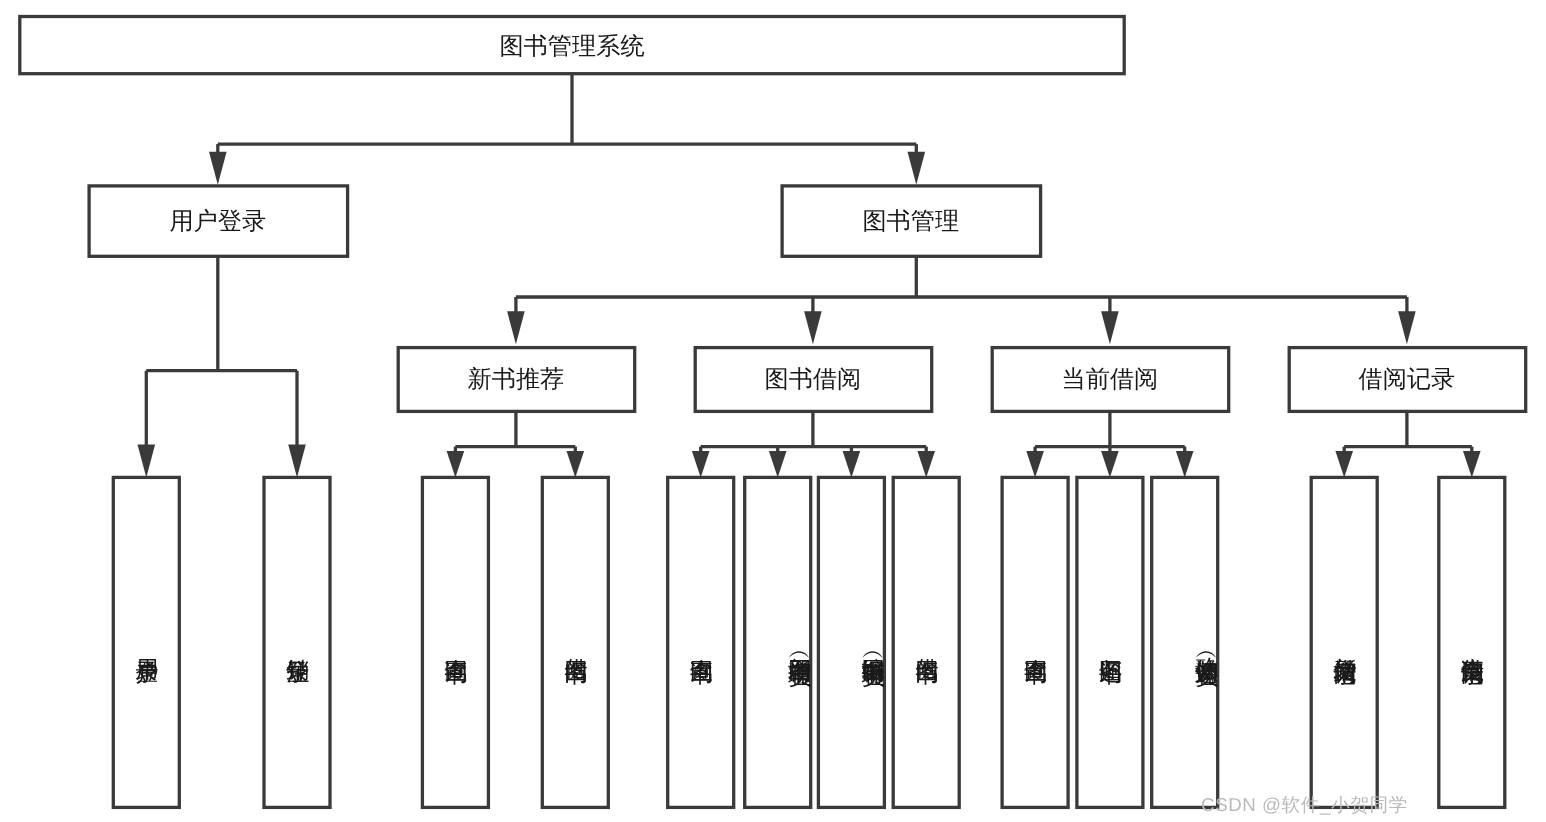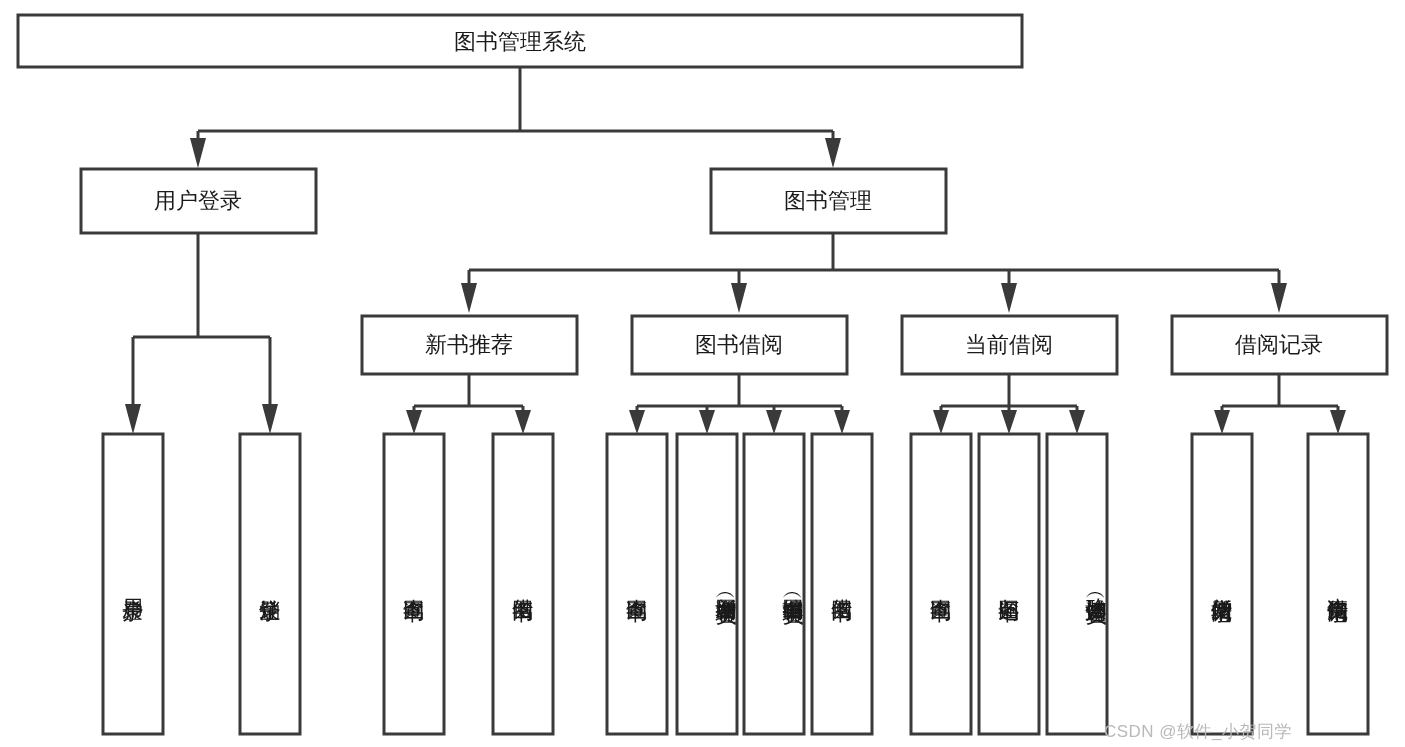"CSDN @软件_小贺同学" #watermark { right: 8px -> 20px }
